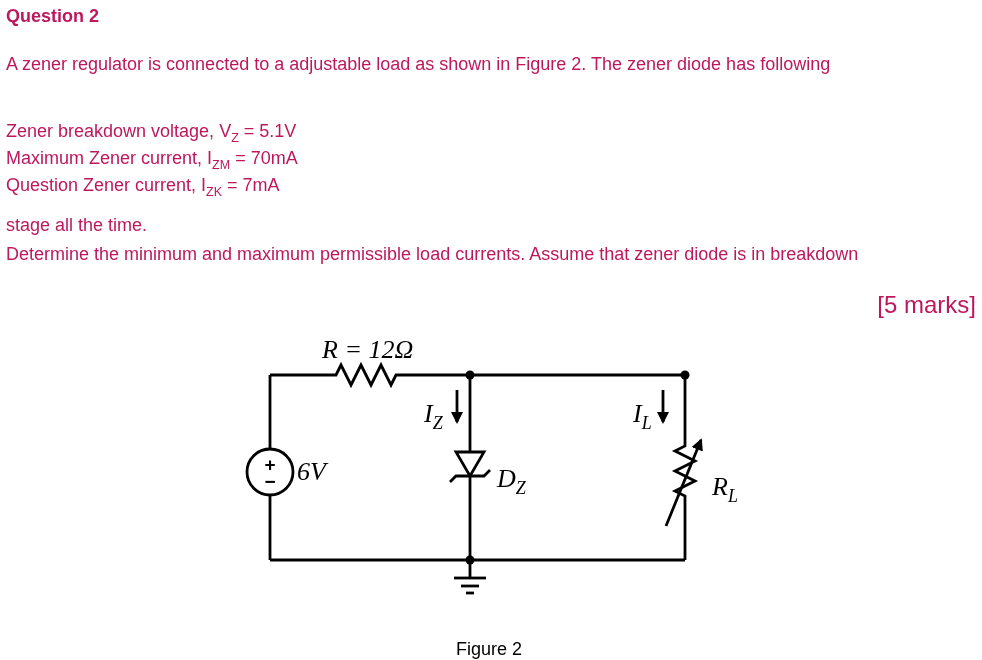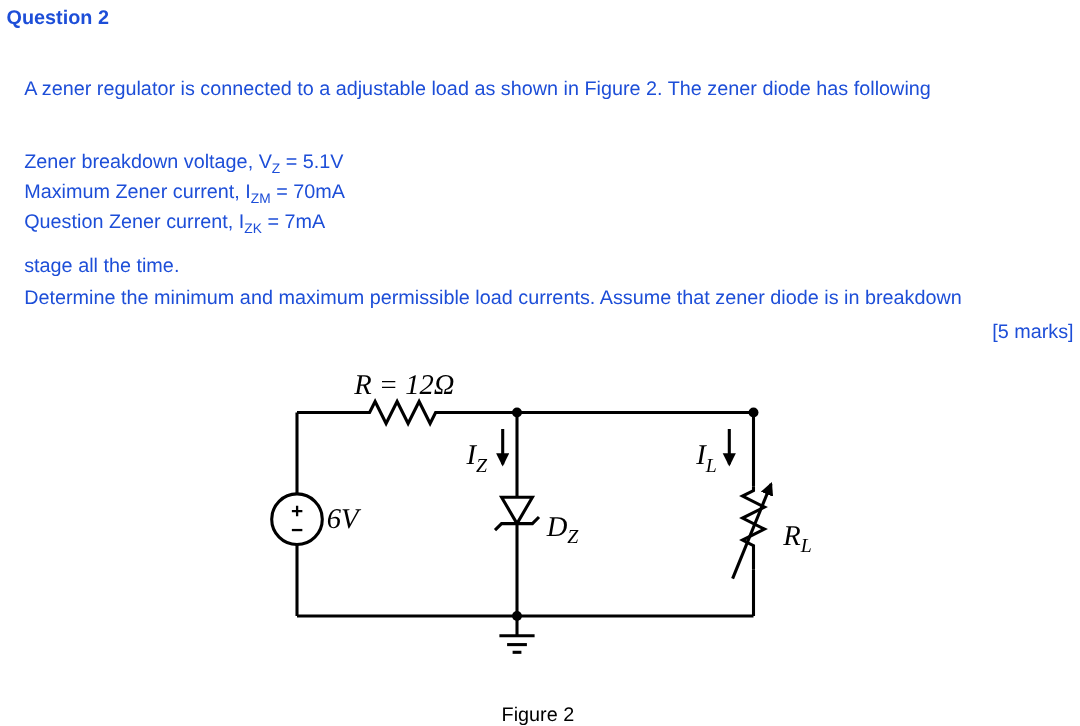"Question 2" .page { color: #1d4ed8 -> #be185d }
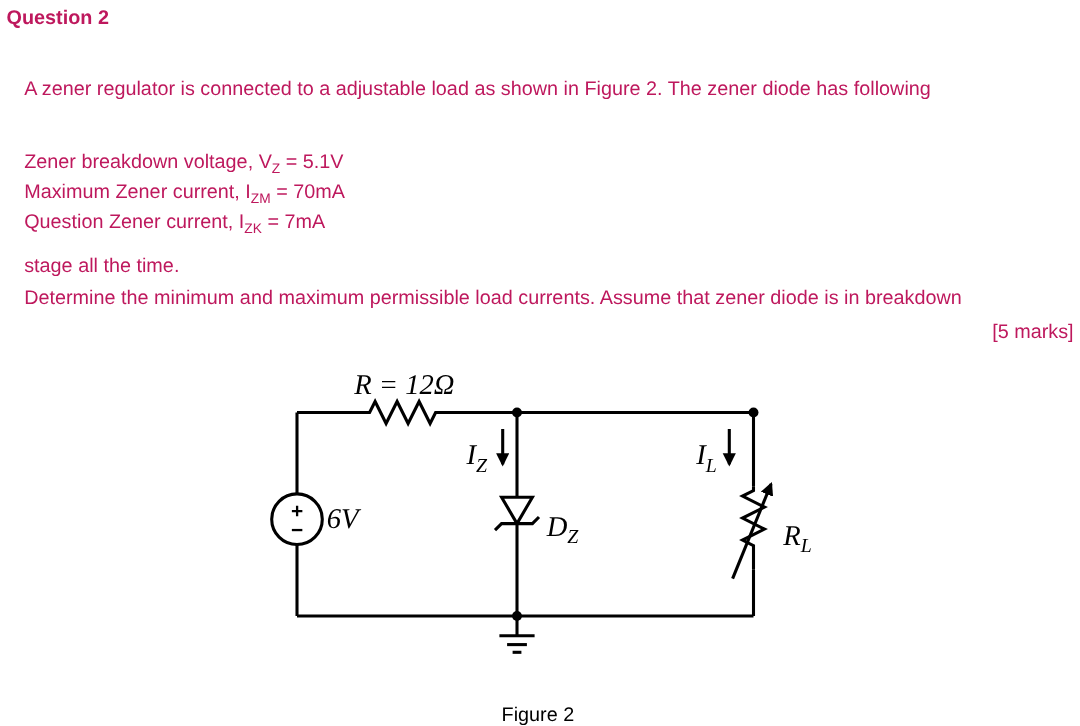"A zener regulator is connected" .body-text { margin: 16px -> 0 }
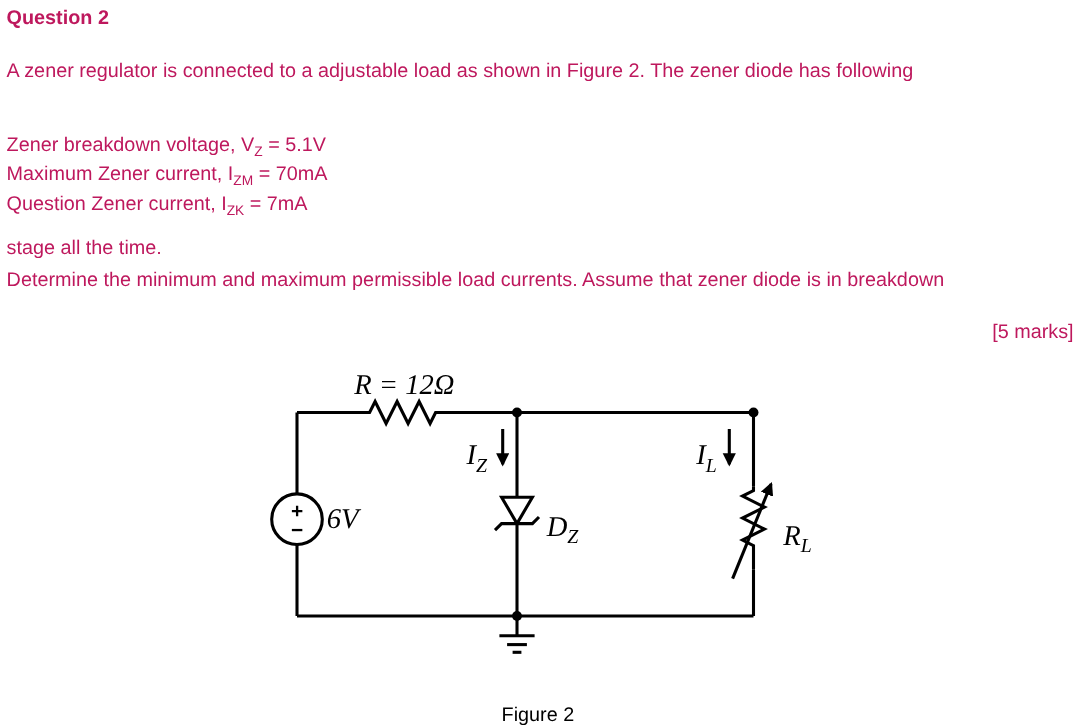"[5 marks]" .marks { font-size: 18px -> 24px }
